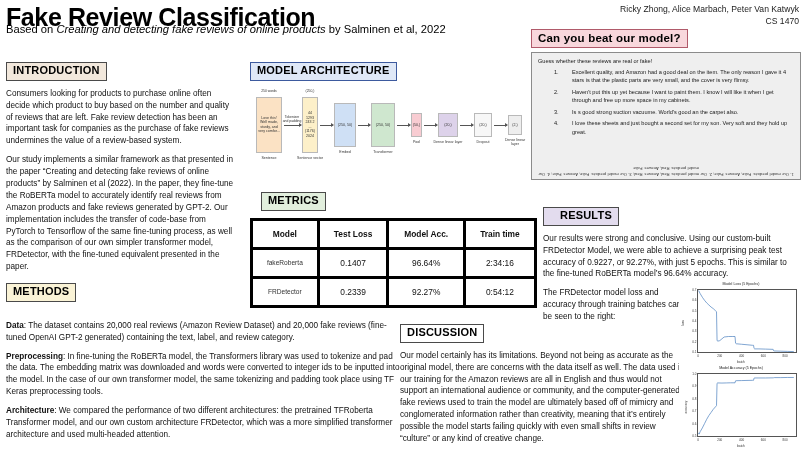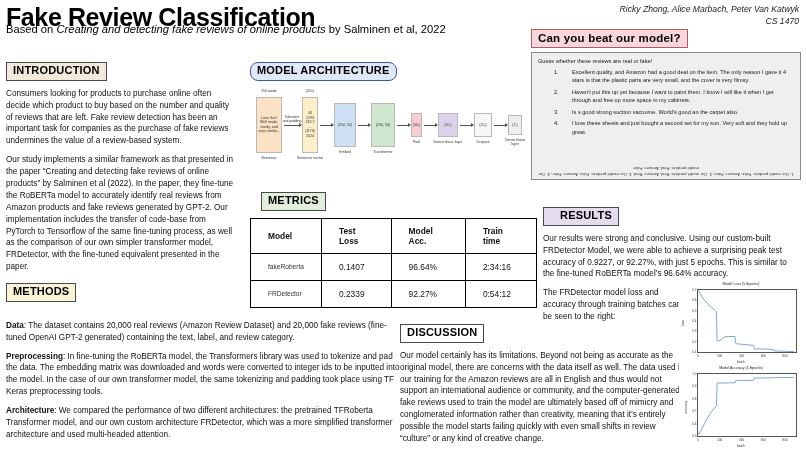"Ricky Zhong, Alice Marbach, Peter" .authors { font-style: italic -> none }
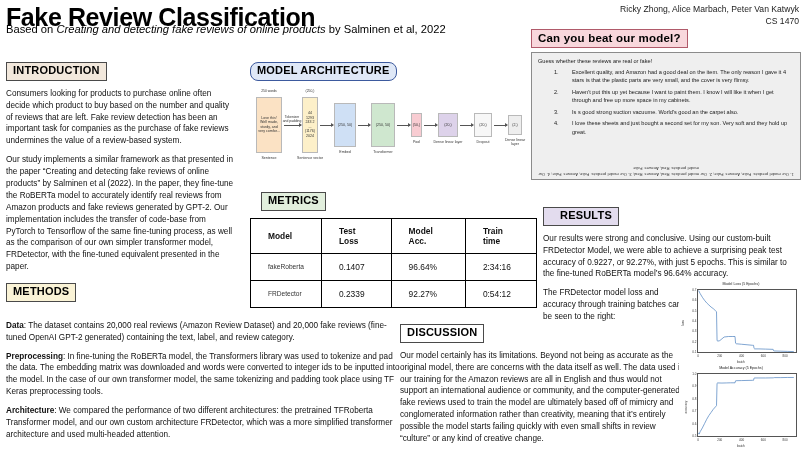"MODEL ARCHITECTURE" .chip-arch { border-radius: 8px -> none }
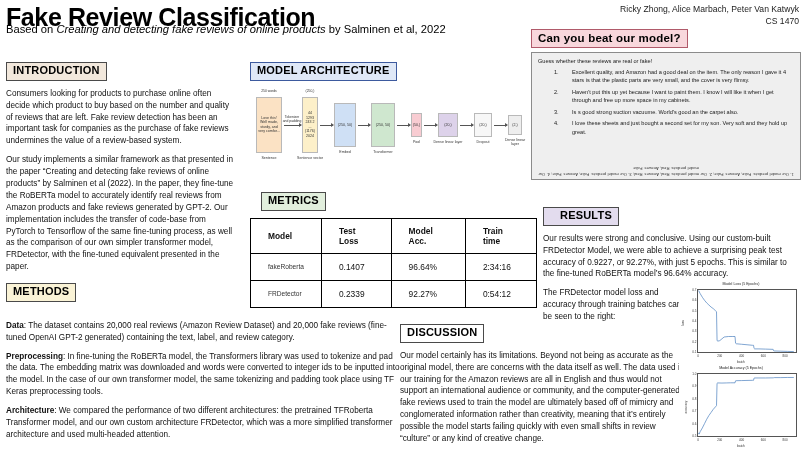"Model" table.metrics th, table.metrics td { border: 1px solid #000000 -> 3px solid #000000; padding: 7px 17px -> 7px 8px; text-align: left -> center }
